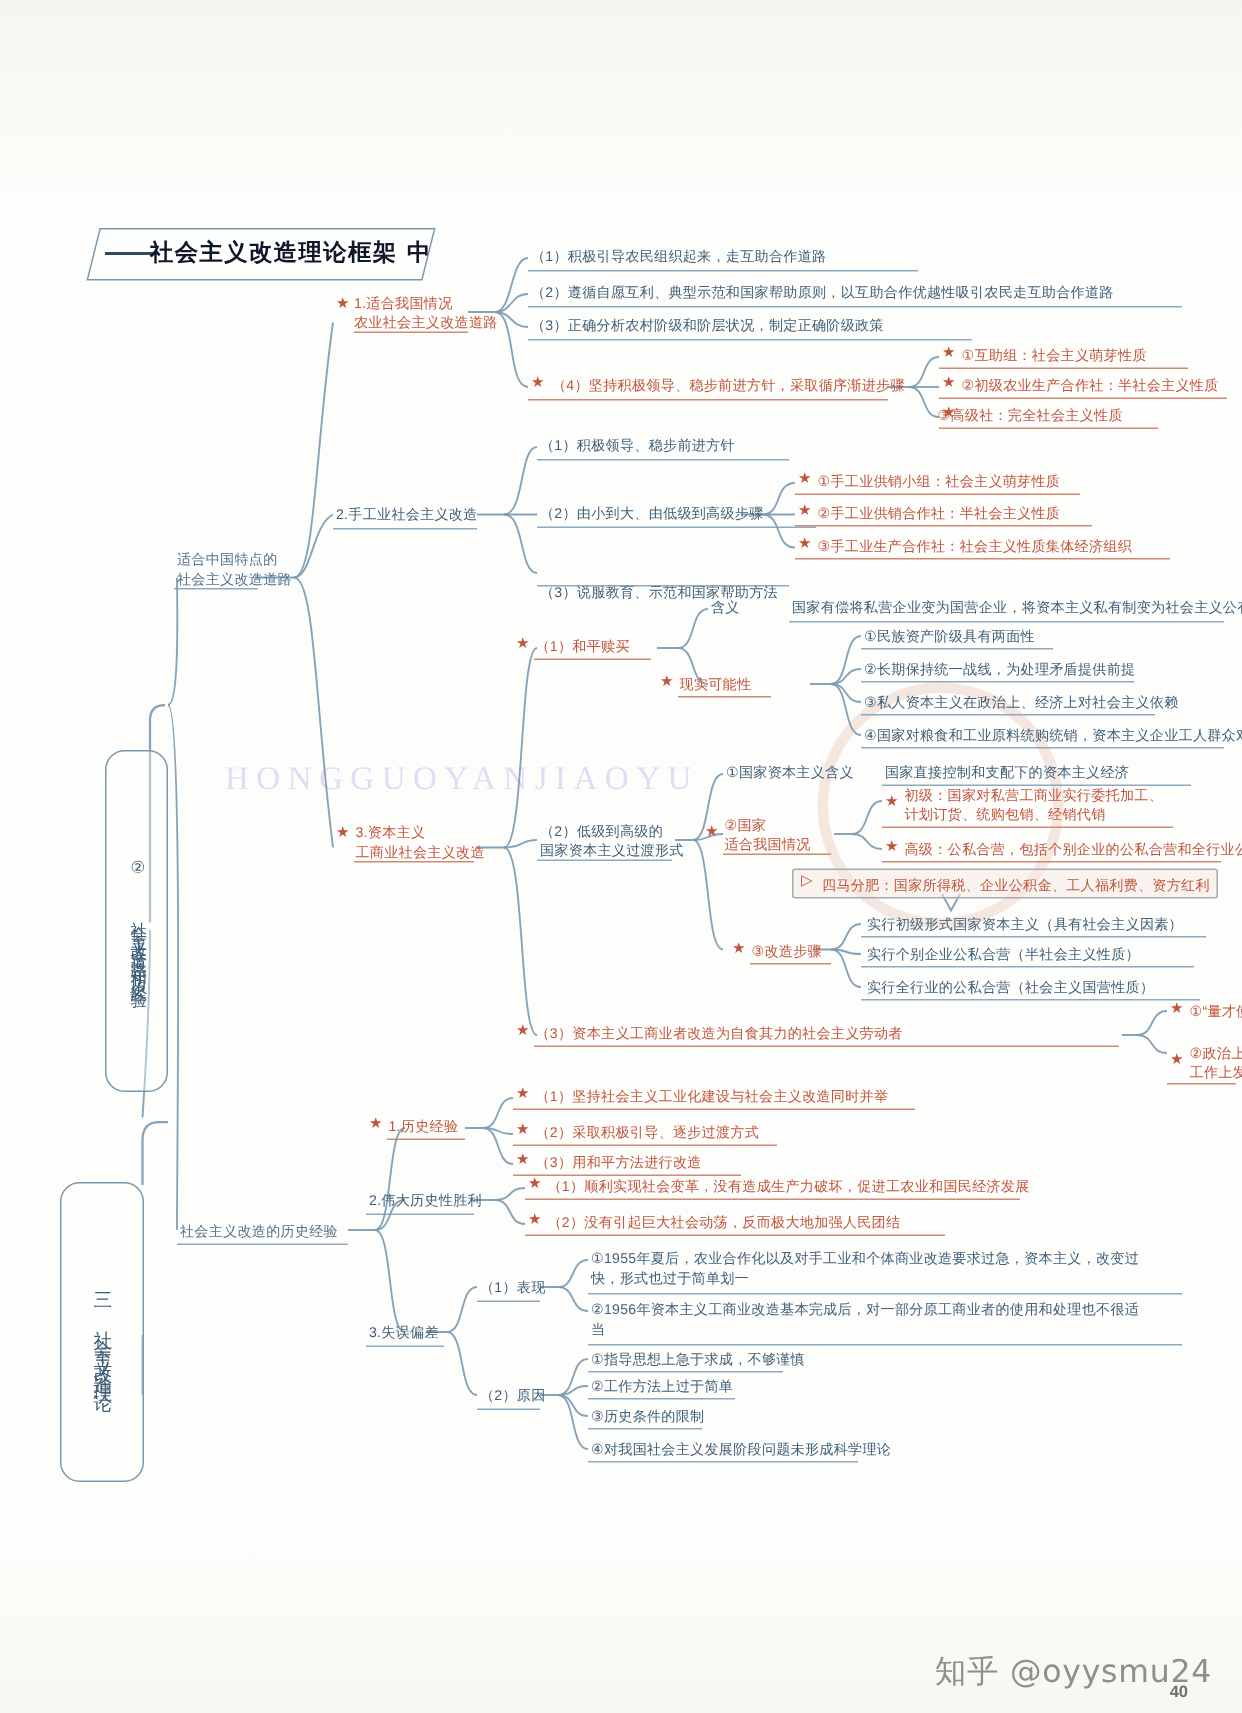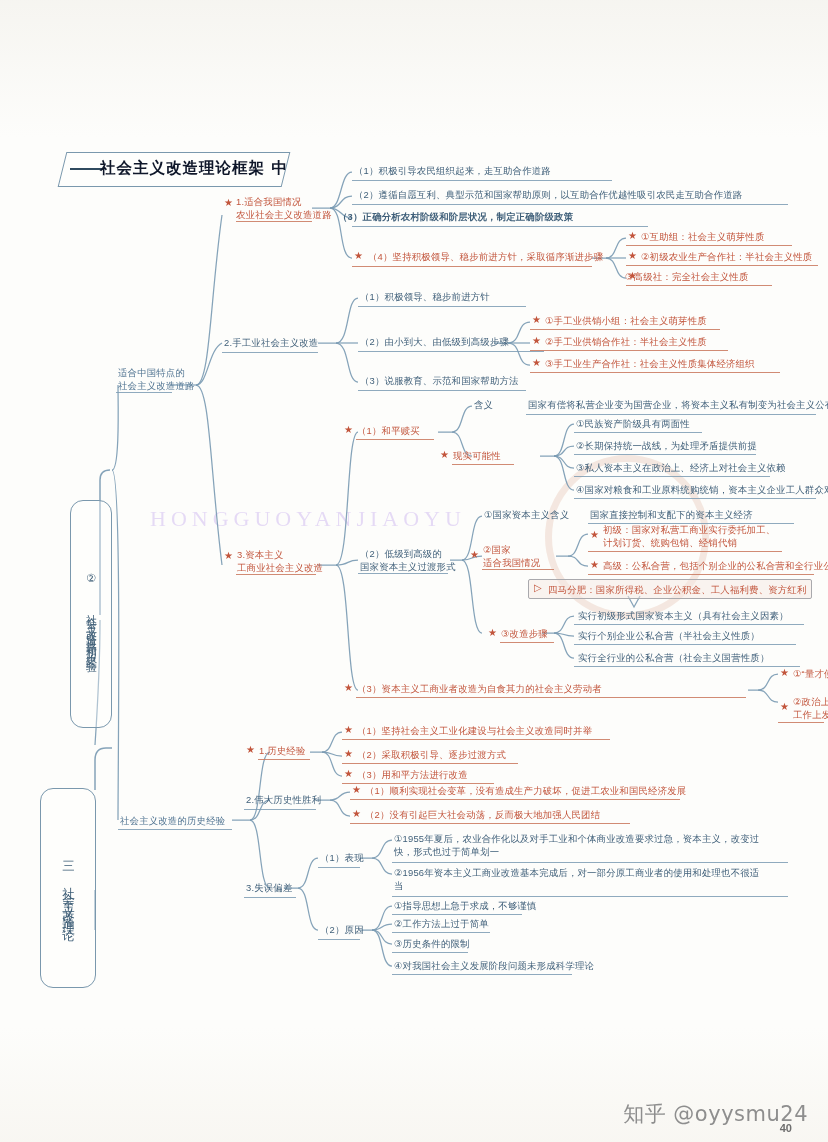"（3）正确分析农村阶级和阶层状况，制定正确阶级政策" div.n { font-weight: bold -> none; left: 338px -> 354px }
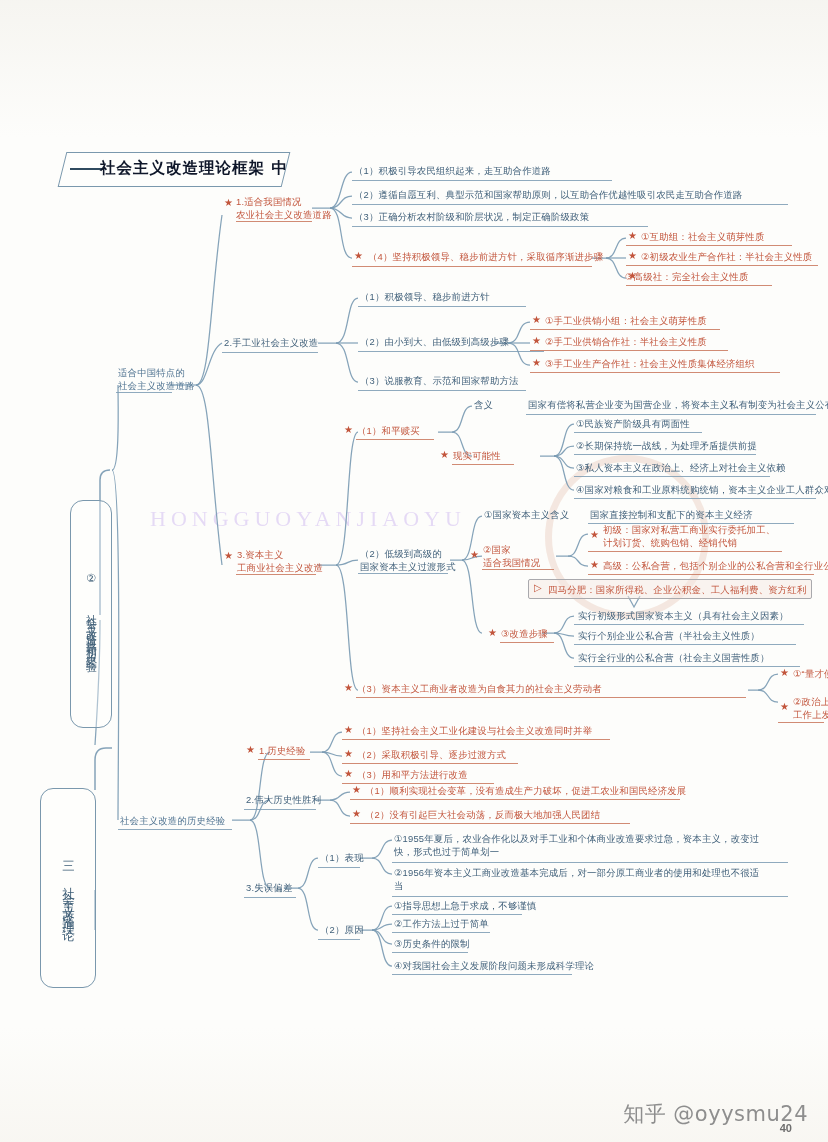"（3）说服教育、示范和国家帮助方法" div.n { top: 375px -> 389px }
